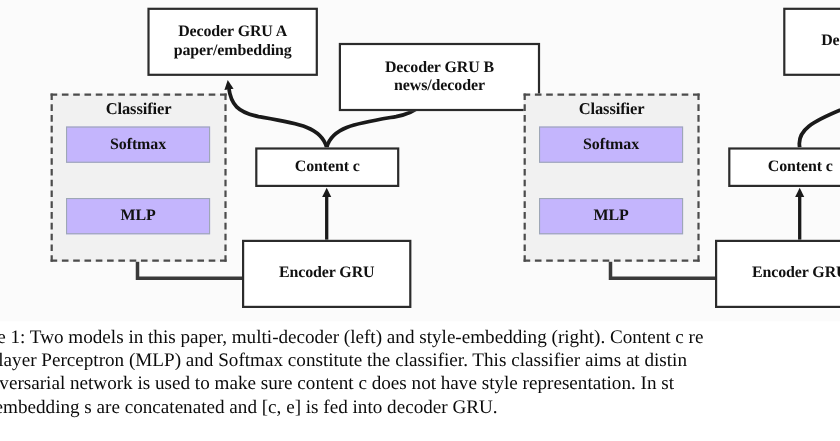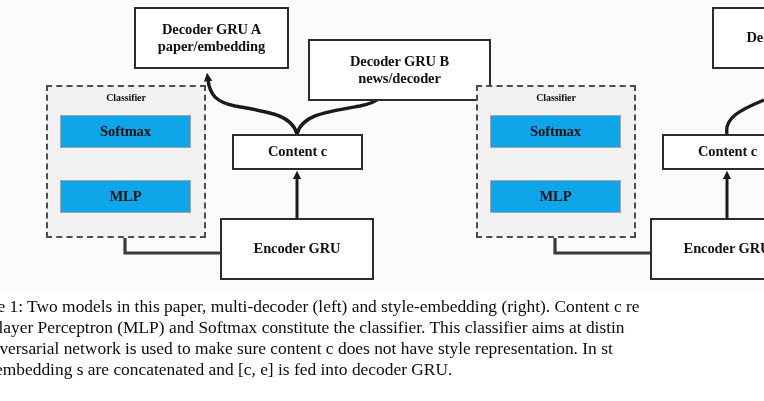"Classifier" .classifier-title { font-size: 10px -> 15px }
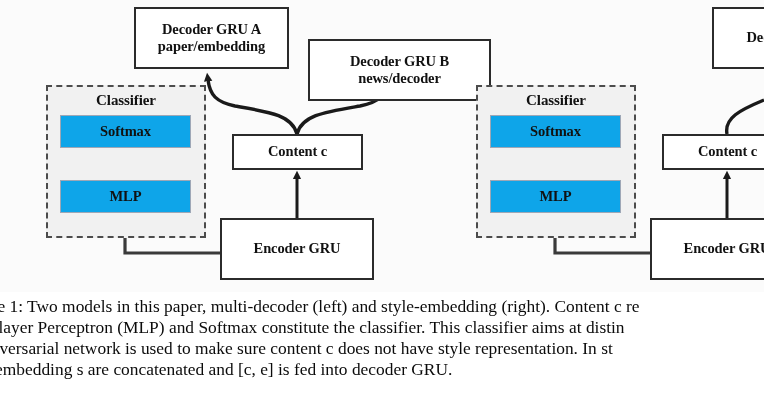"Softmax" .inner-box { background: #0ea5e9 -> #c4b5fd }
